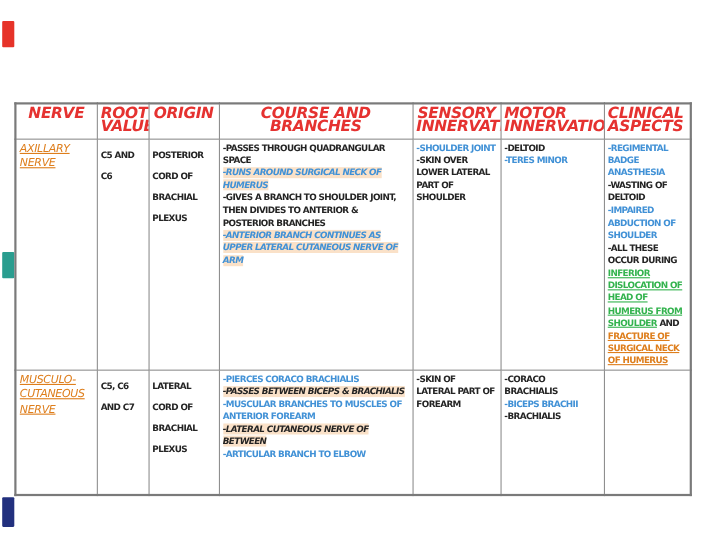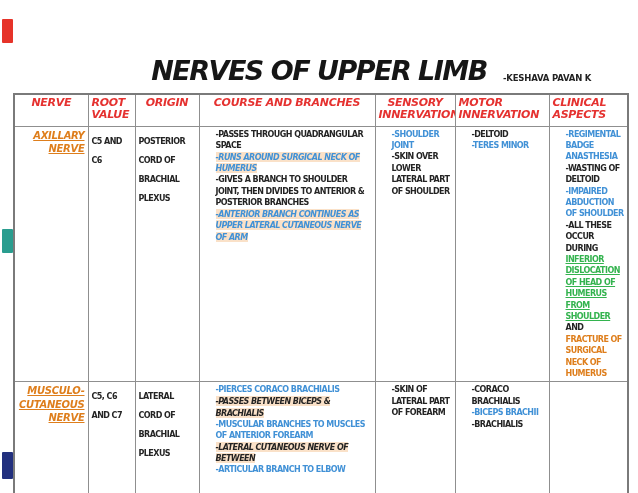"NERVES OF UPPER LIMB" div.titlebar { html: <div> <div>NERVES OF UPPER LIMB</div> <div>-KESHAVA PAVAN K</div> </div> -> none }
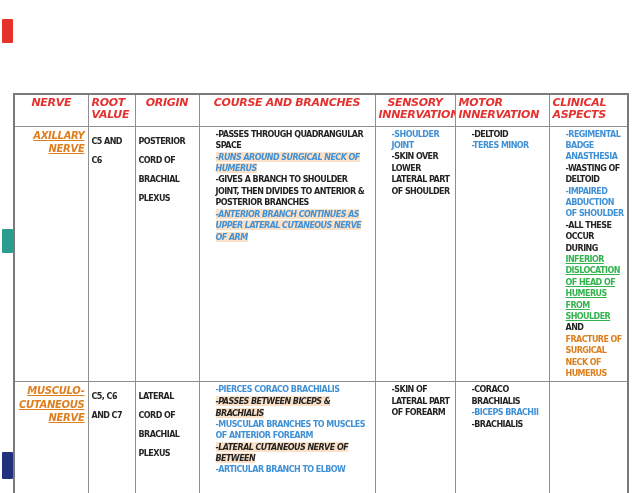"NERVE" th.hdr { font-size: 11px -> 14px }
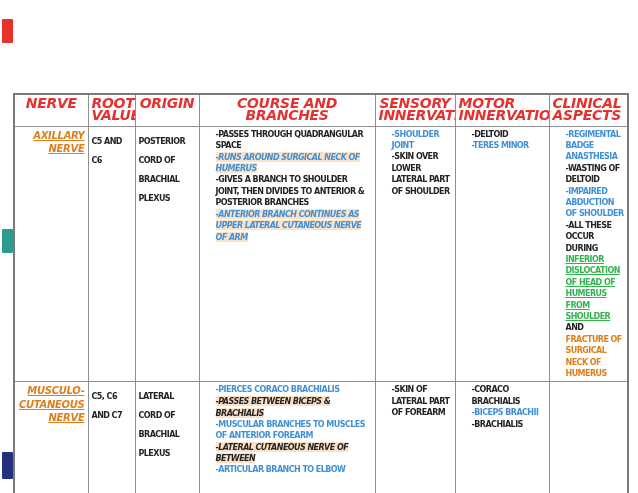"AXILLARY NERVE" .nerve-name { font-weight: bold -> normal; text-align: right -> none }
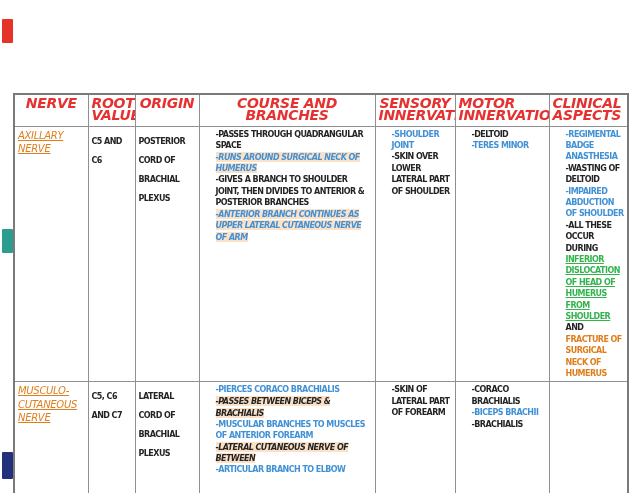"-PASSES THROUGH QUADRANGULAR SPACE" .item { margin-left: 13px -> none }
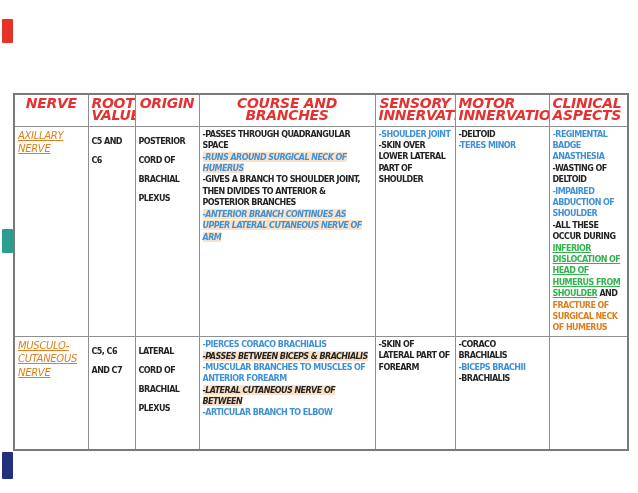"FRACTURE OF SURGICAL NECK OF" .run-o { text-decoration: none -> underline }
